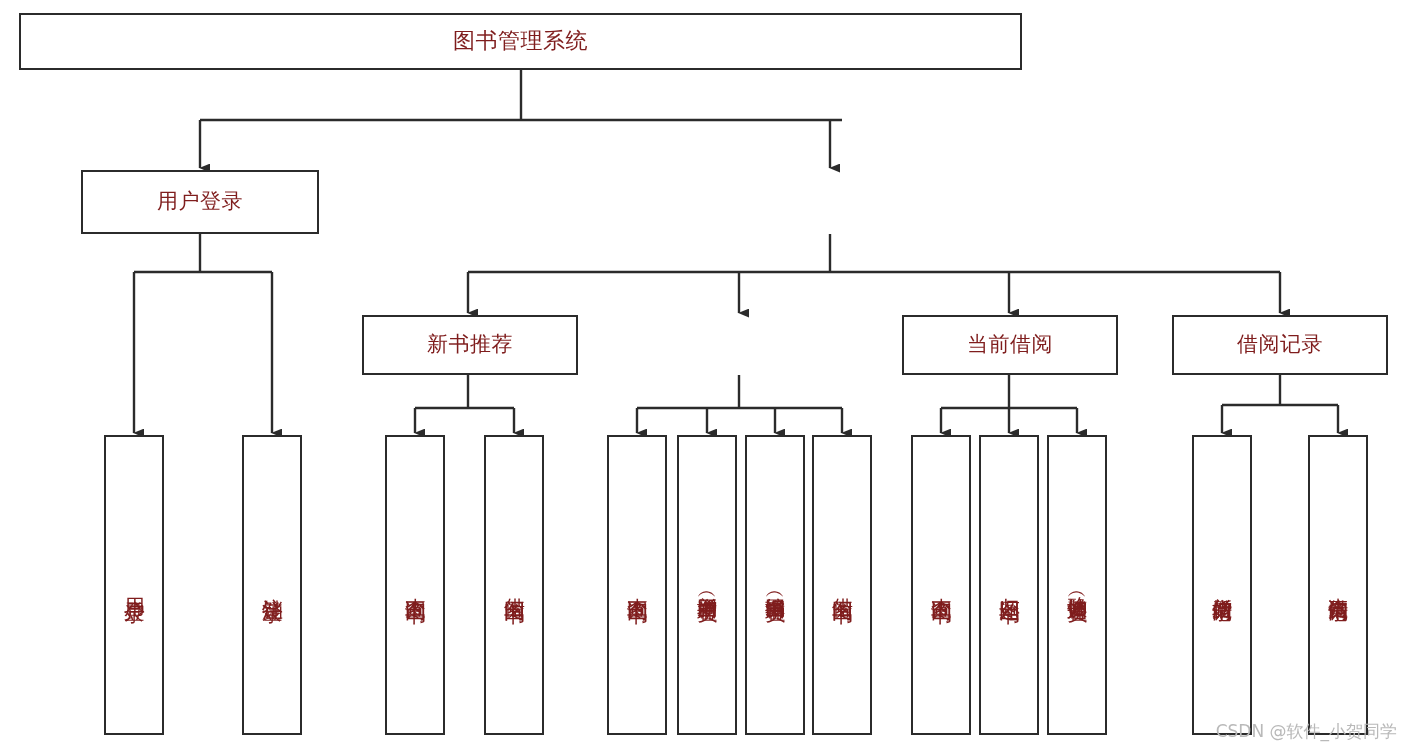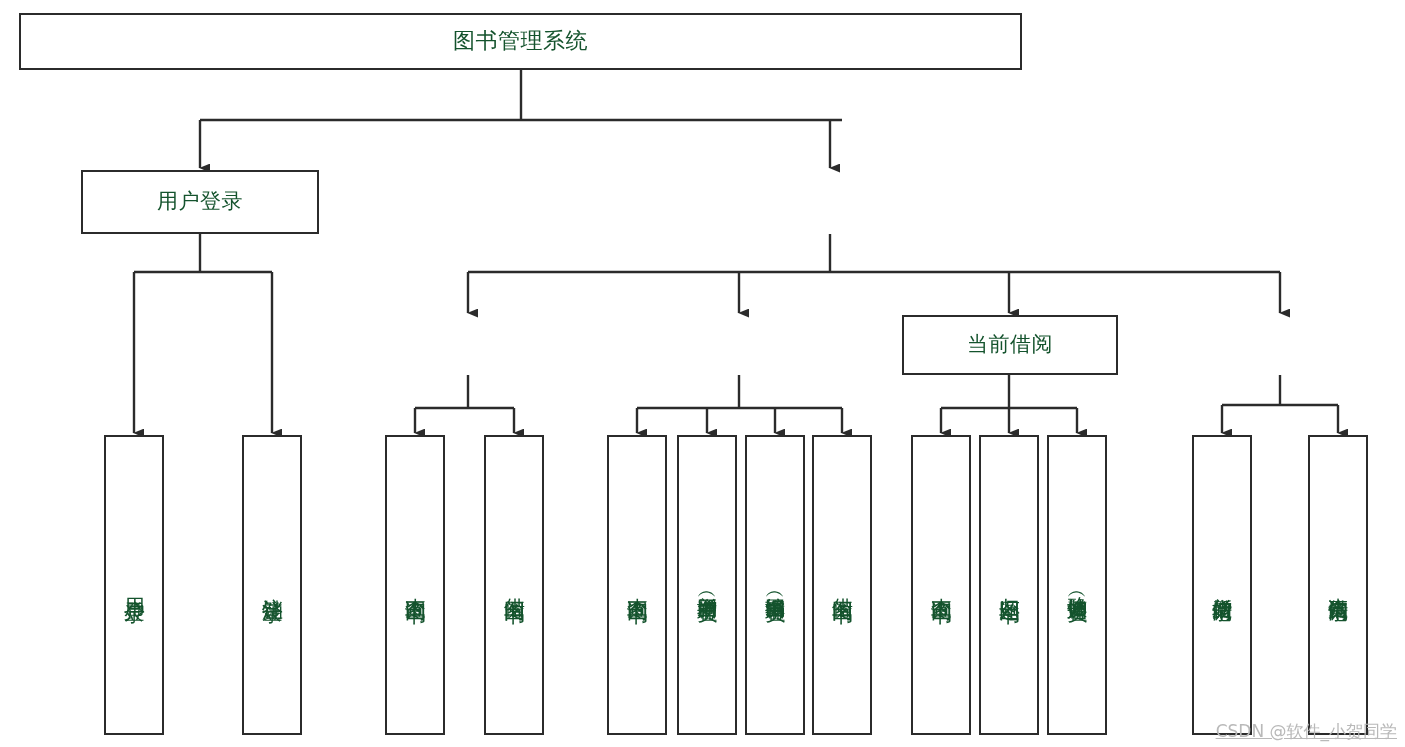"图书管理系统" .node { color: #14532d -> #7f1d1d }
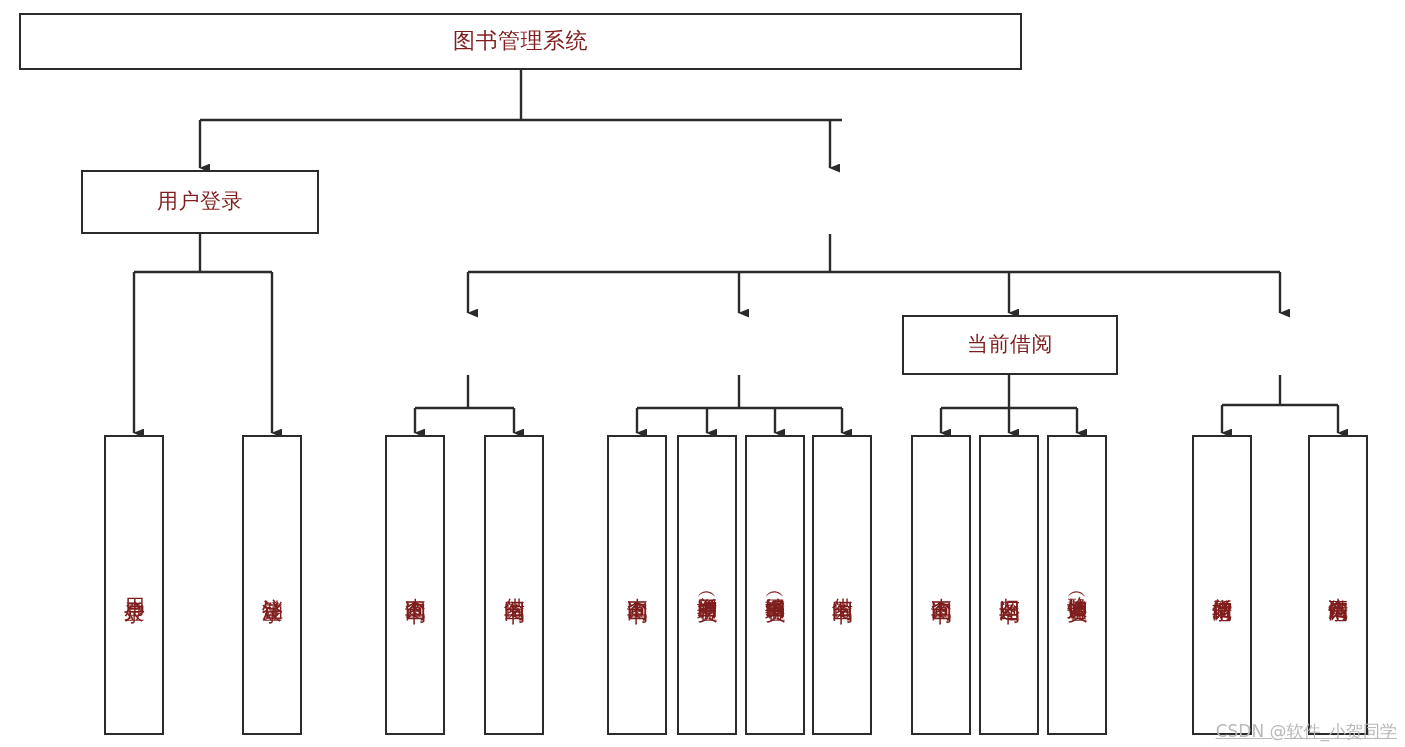"新书推荐" div.node { html: none -> <div> <span>新书推荐</span> </div> }
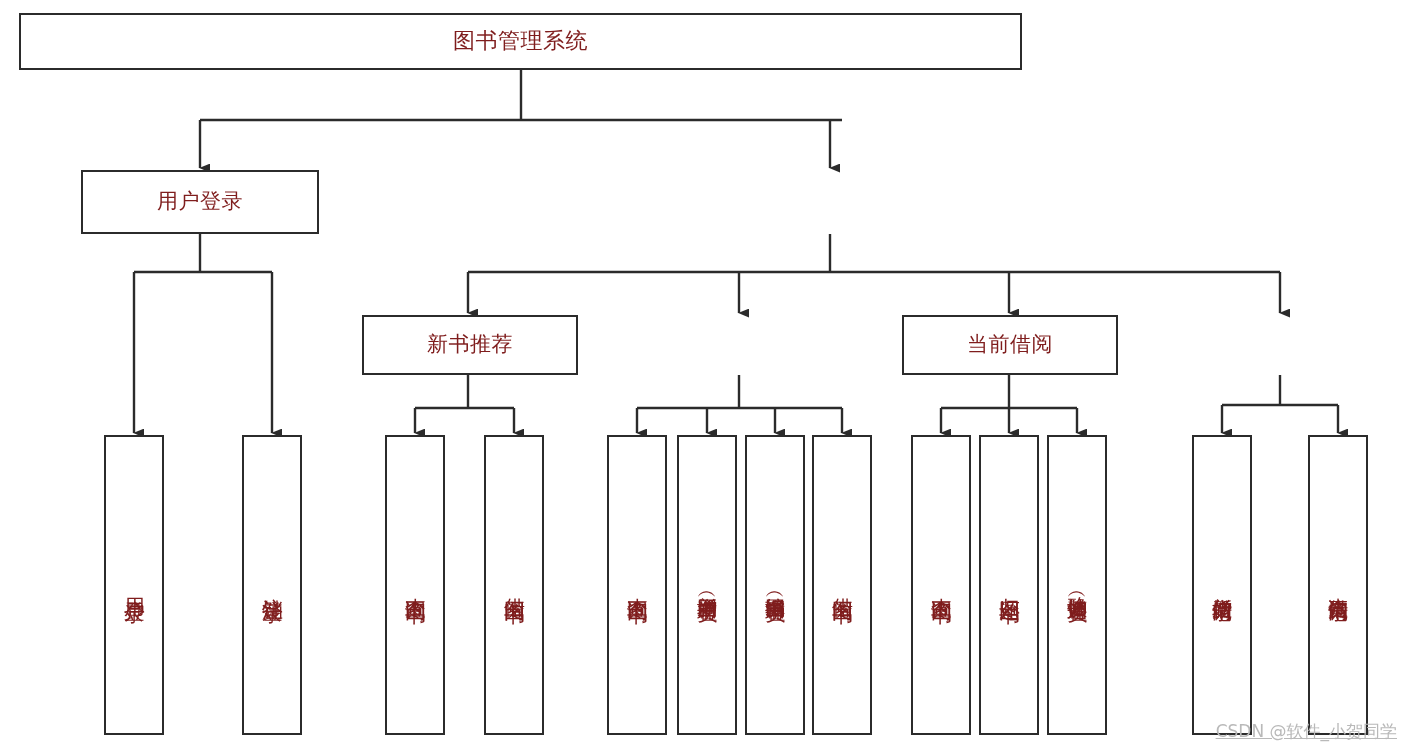"借阅记录" div.node { html: none -> <div> <span>借阅记录</span> </div> }
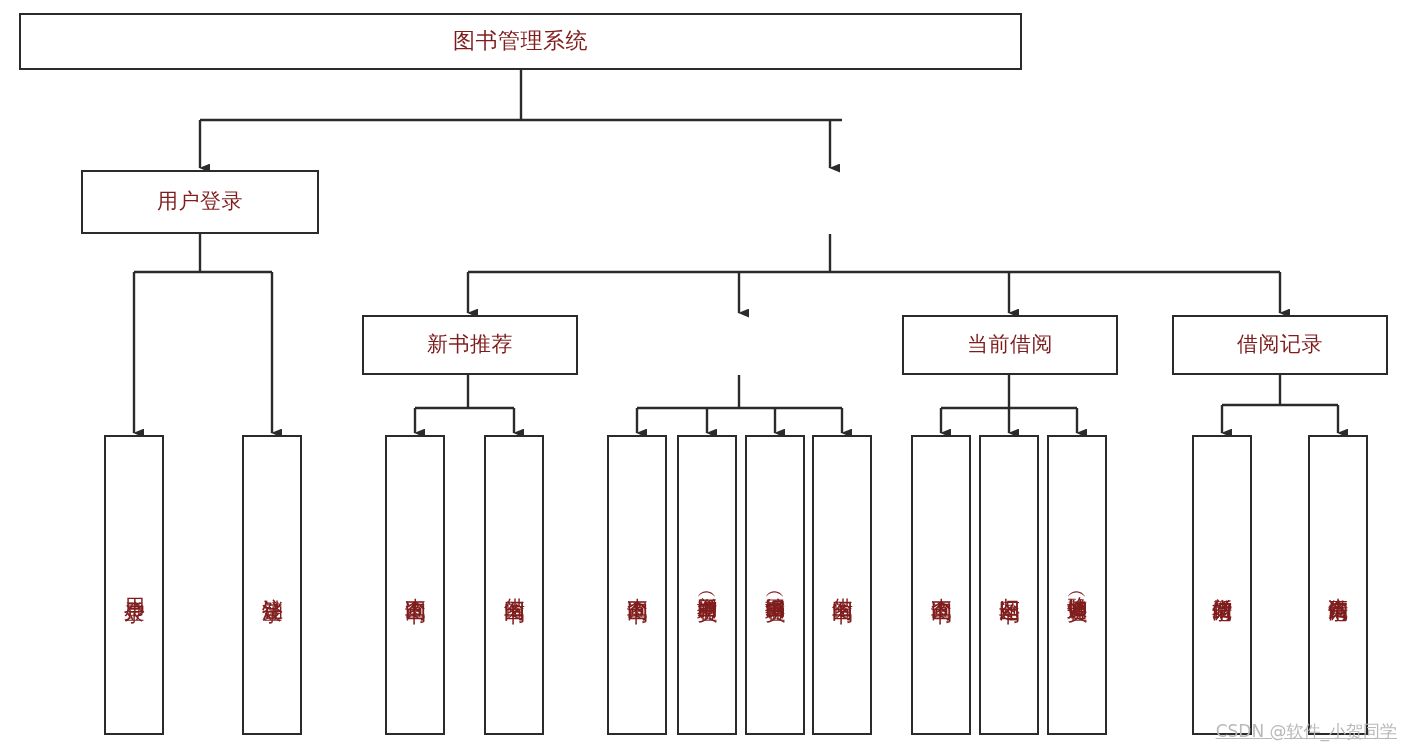"CSDN @软件_小贺同学" #watermark { text-decoration: underline -> none }
